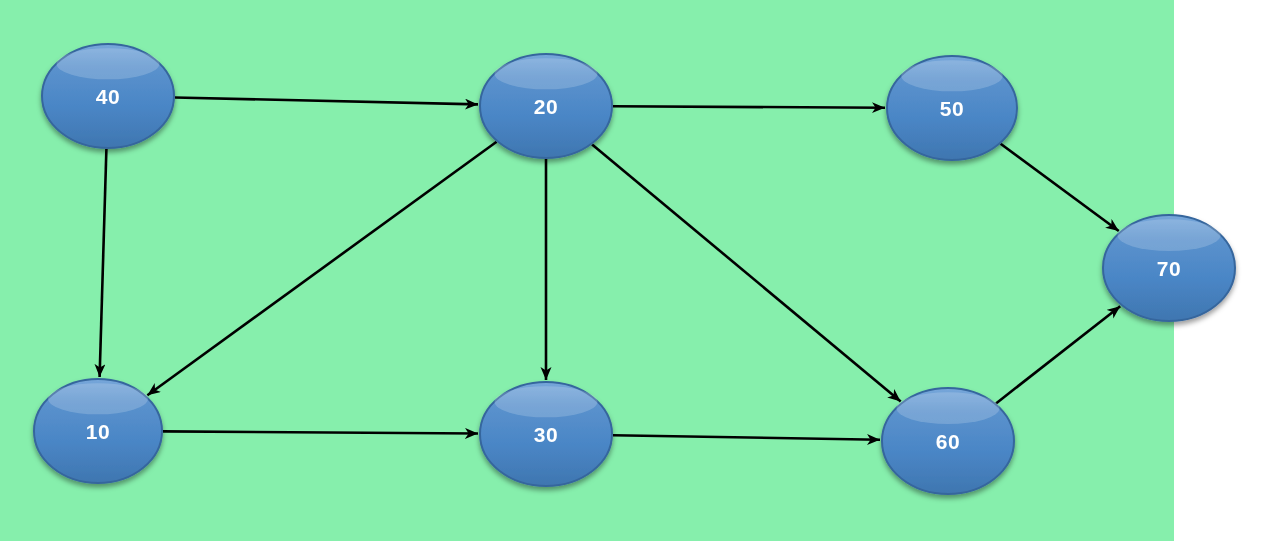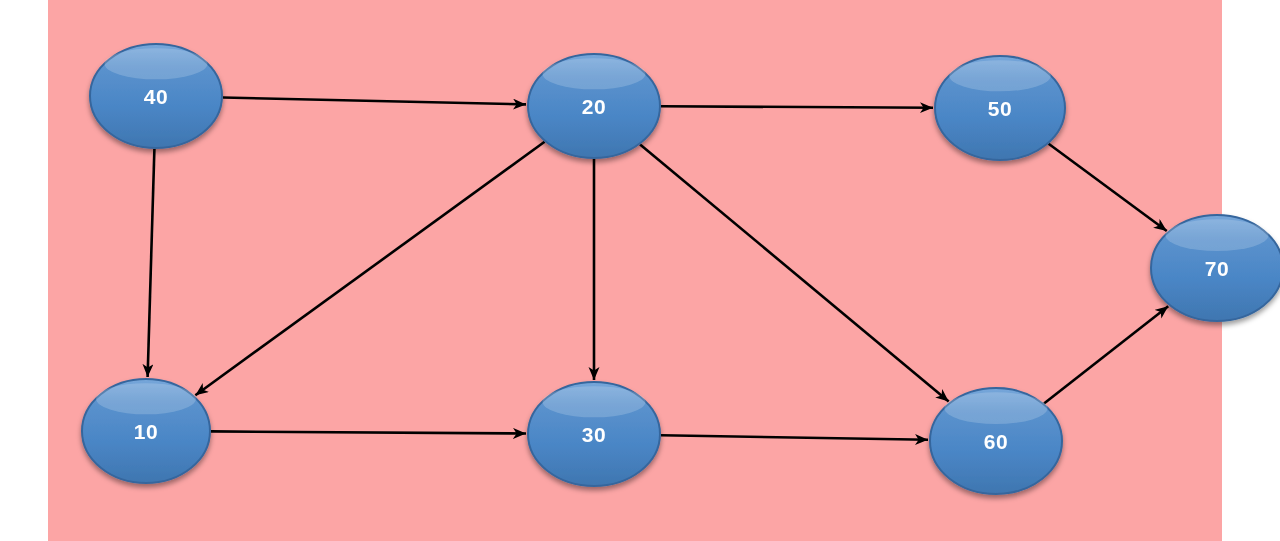"40" .diagram-wrap { background: #fca5a5 -> #86efac; margin-left: 48px -> none }
